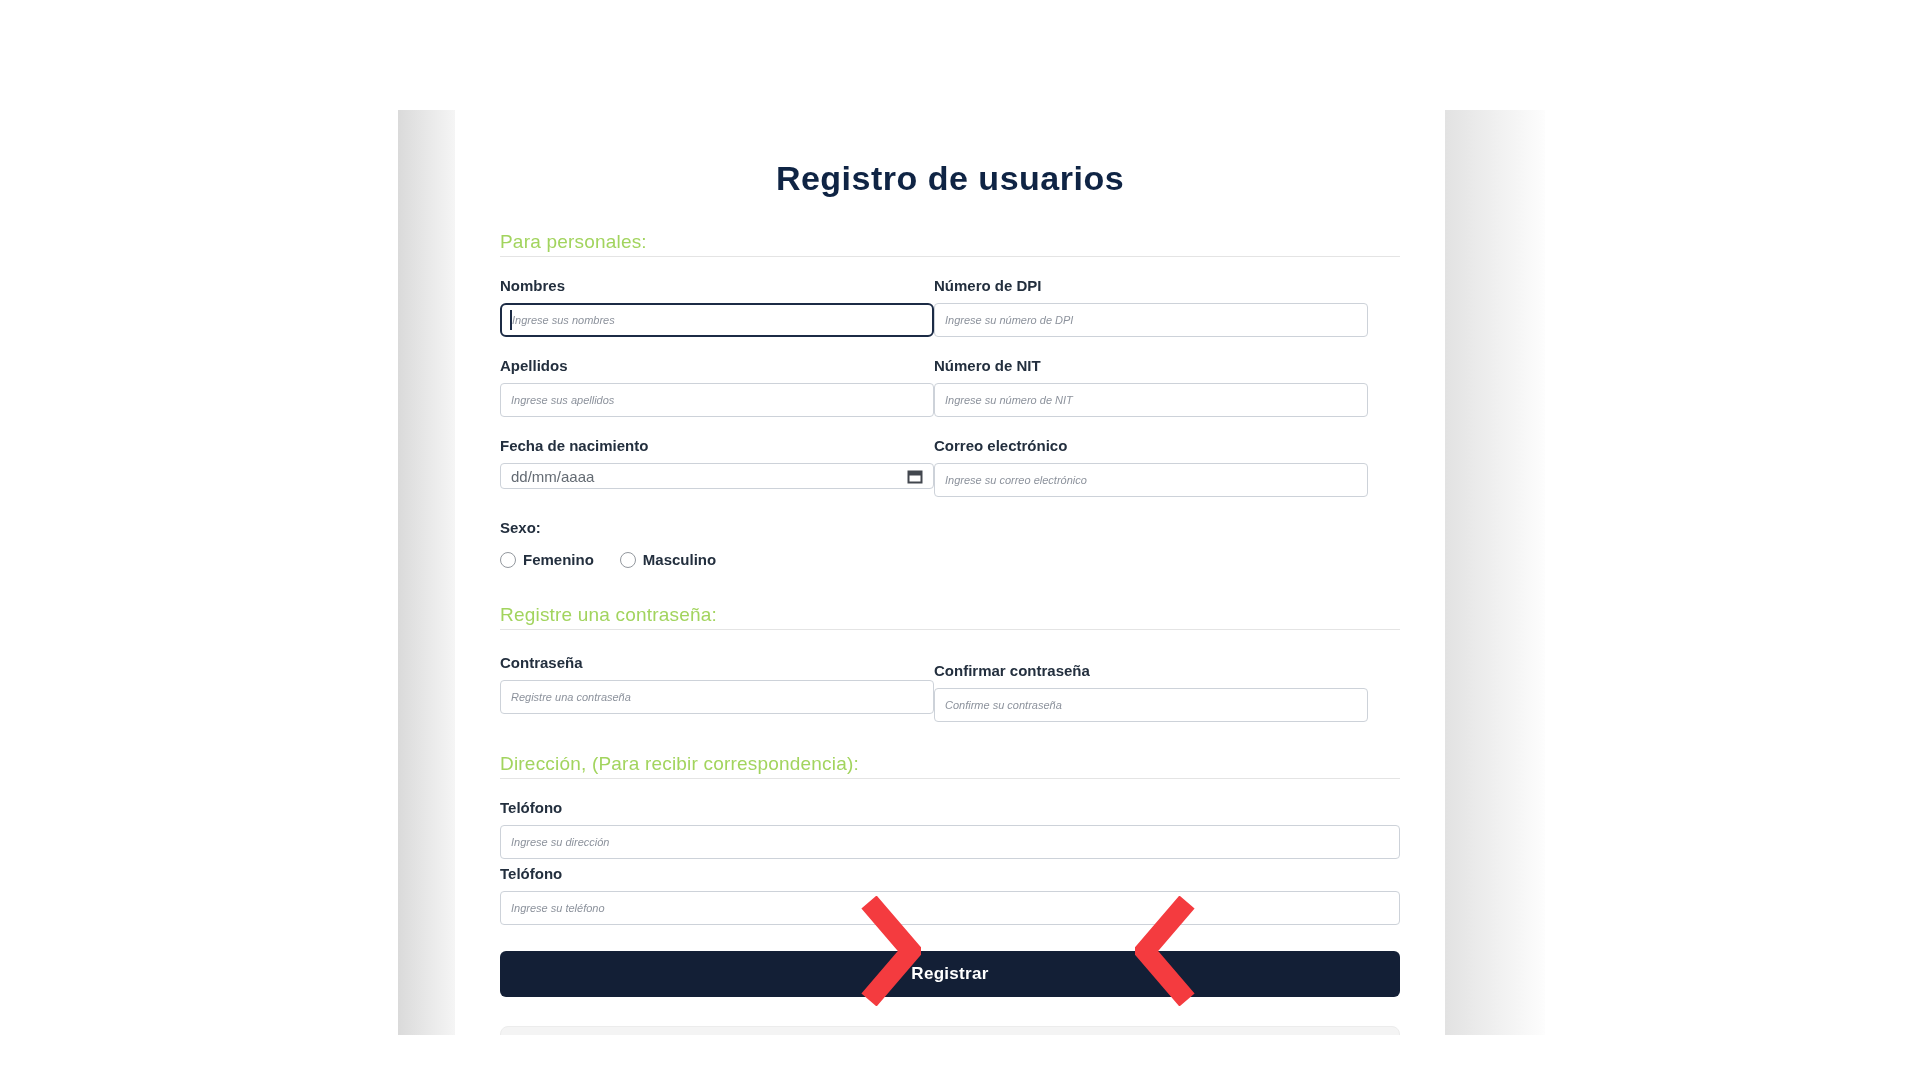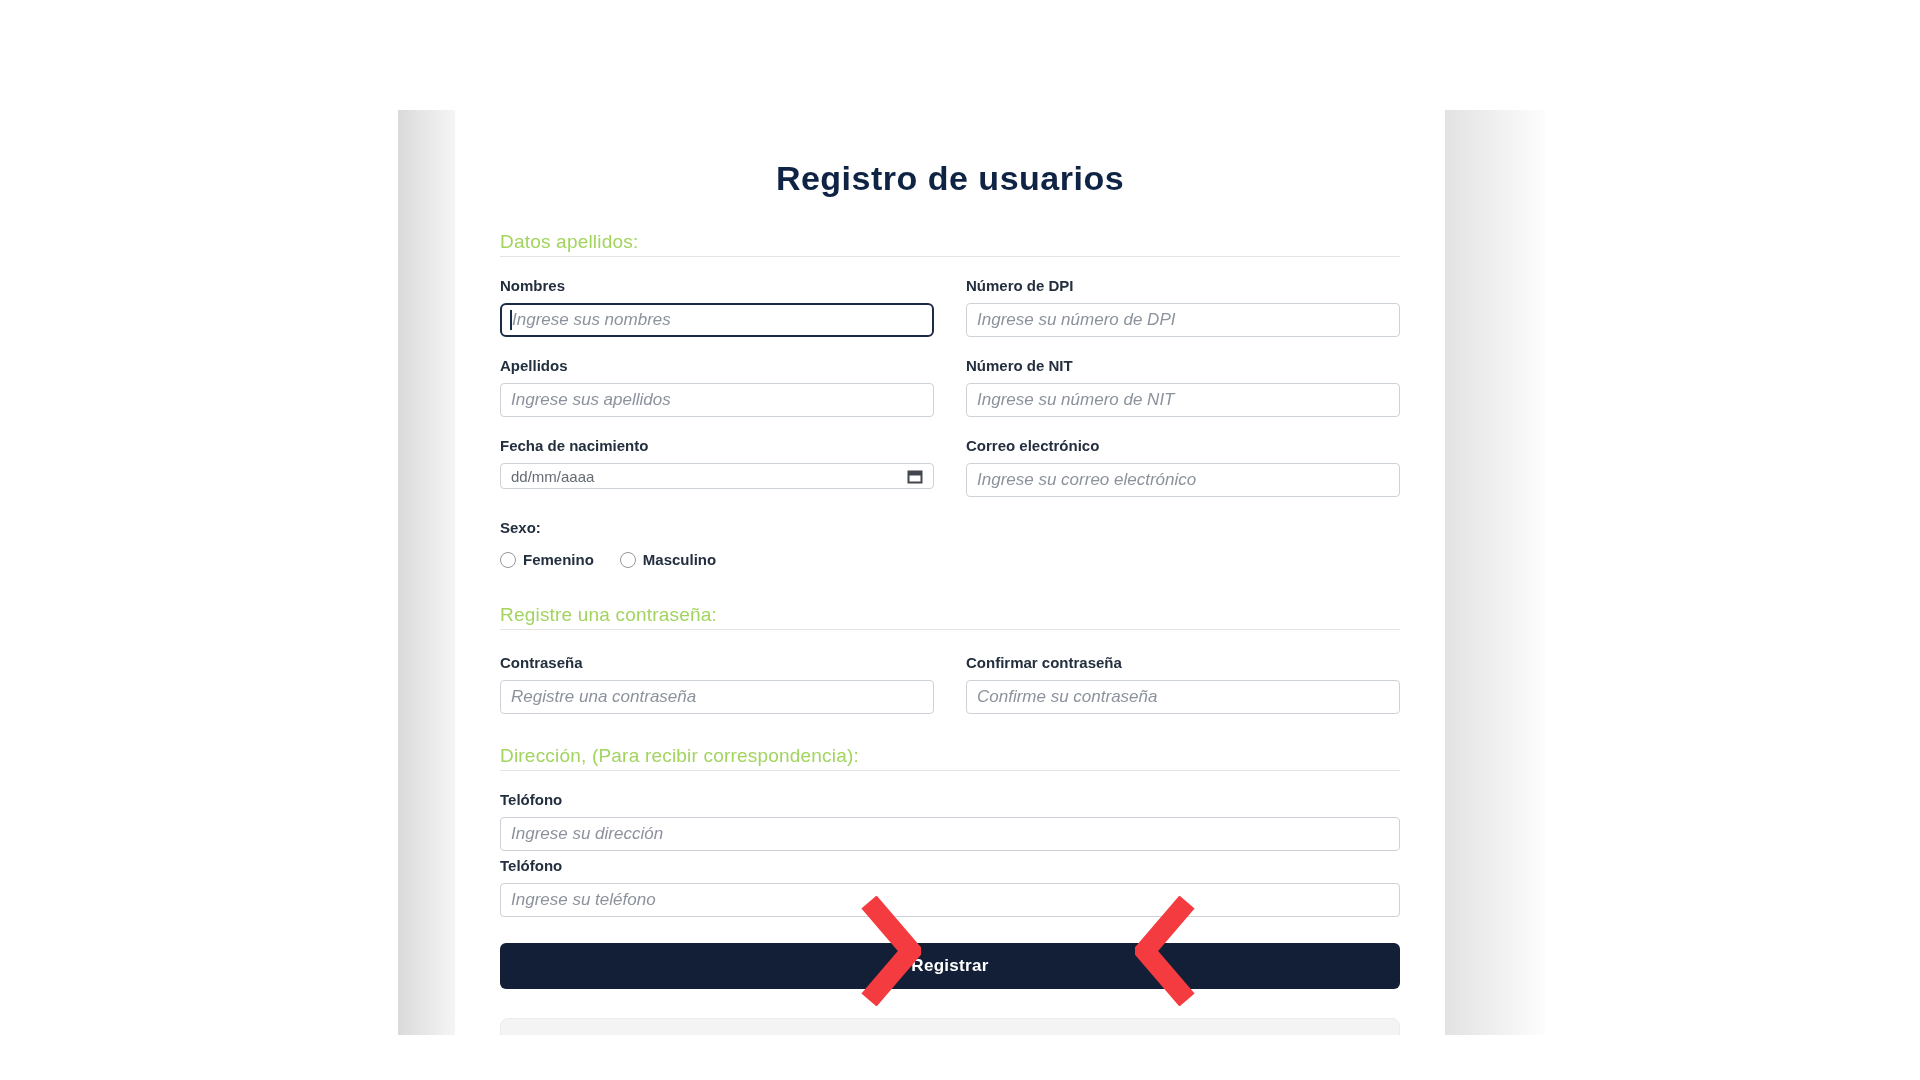"Datos apellidos:" h2.section-heading { text: Datos apellidos -> Para personales }
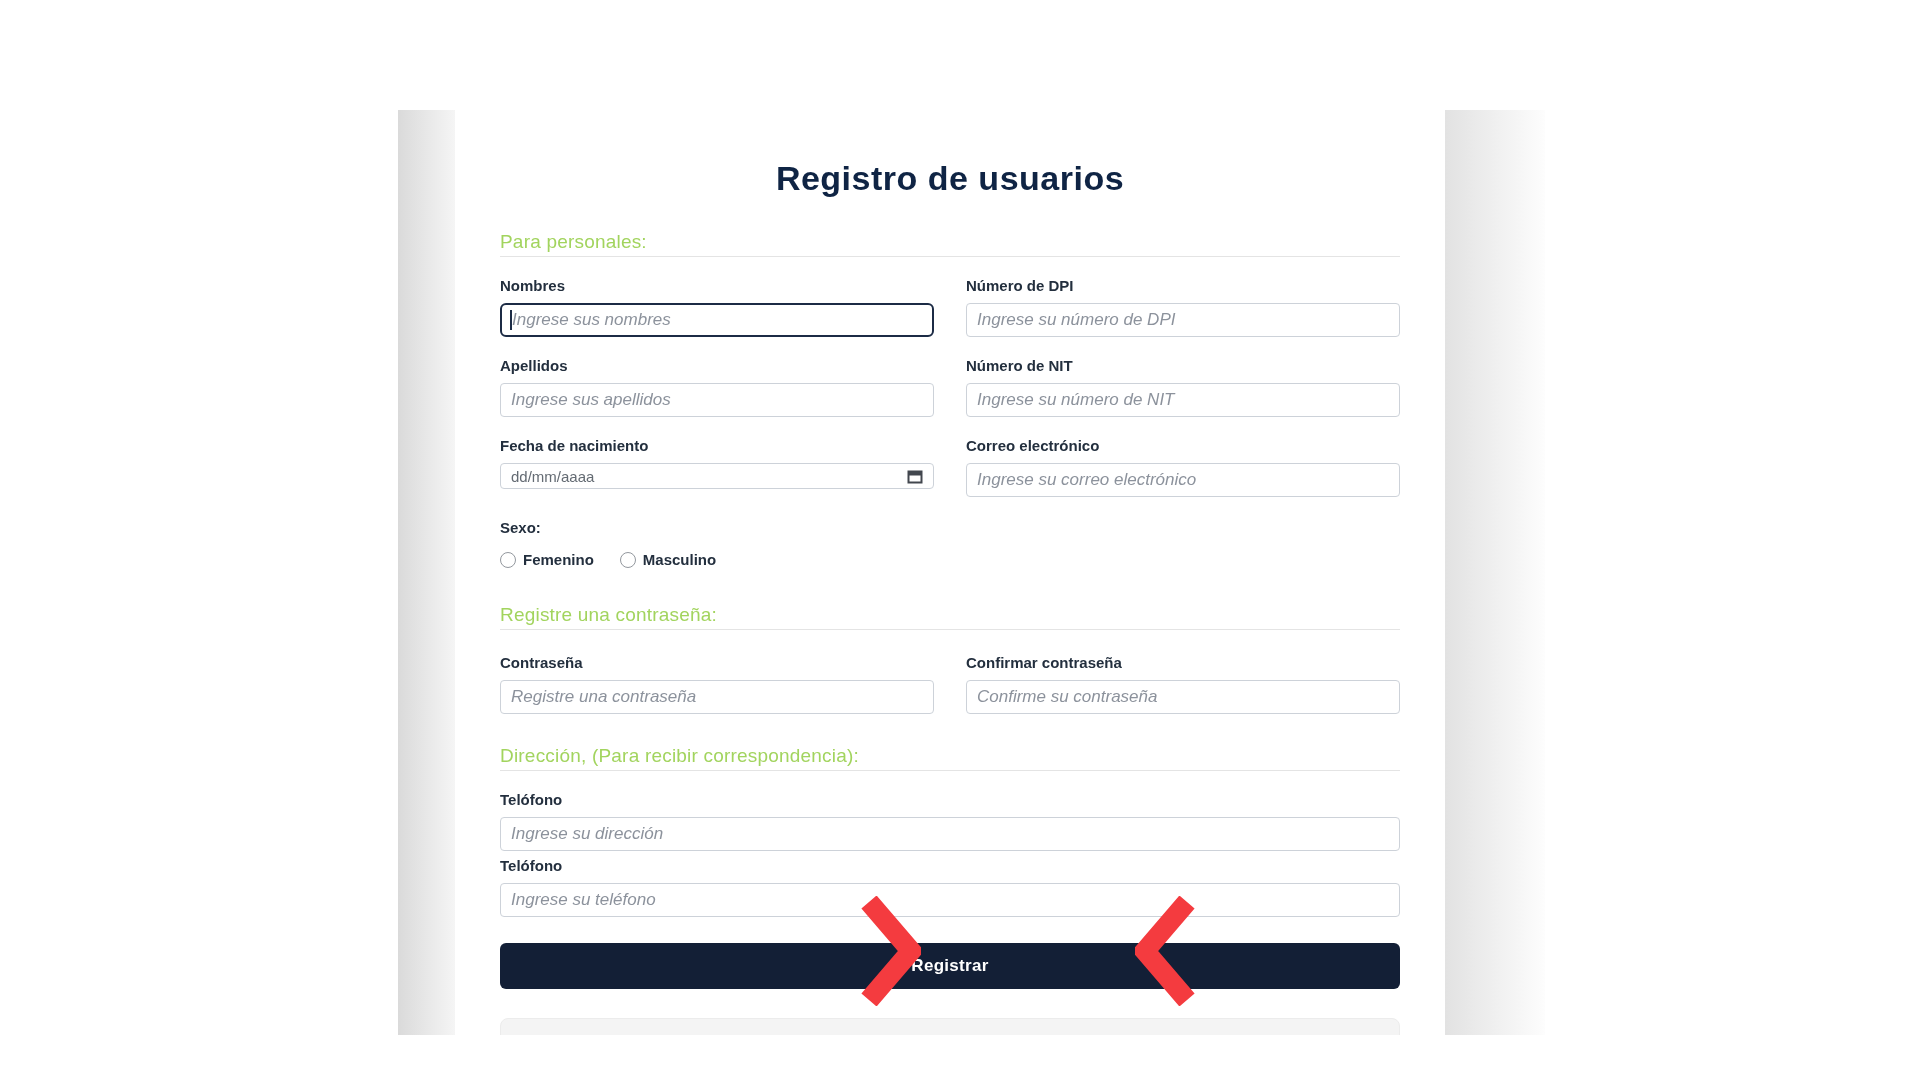"Nombres" .grid2 { column-gap: 32px -> none }
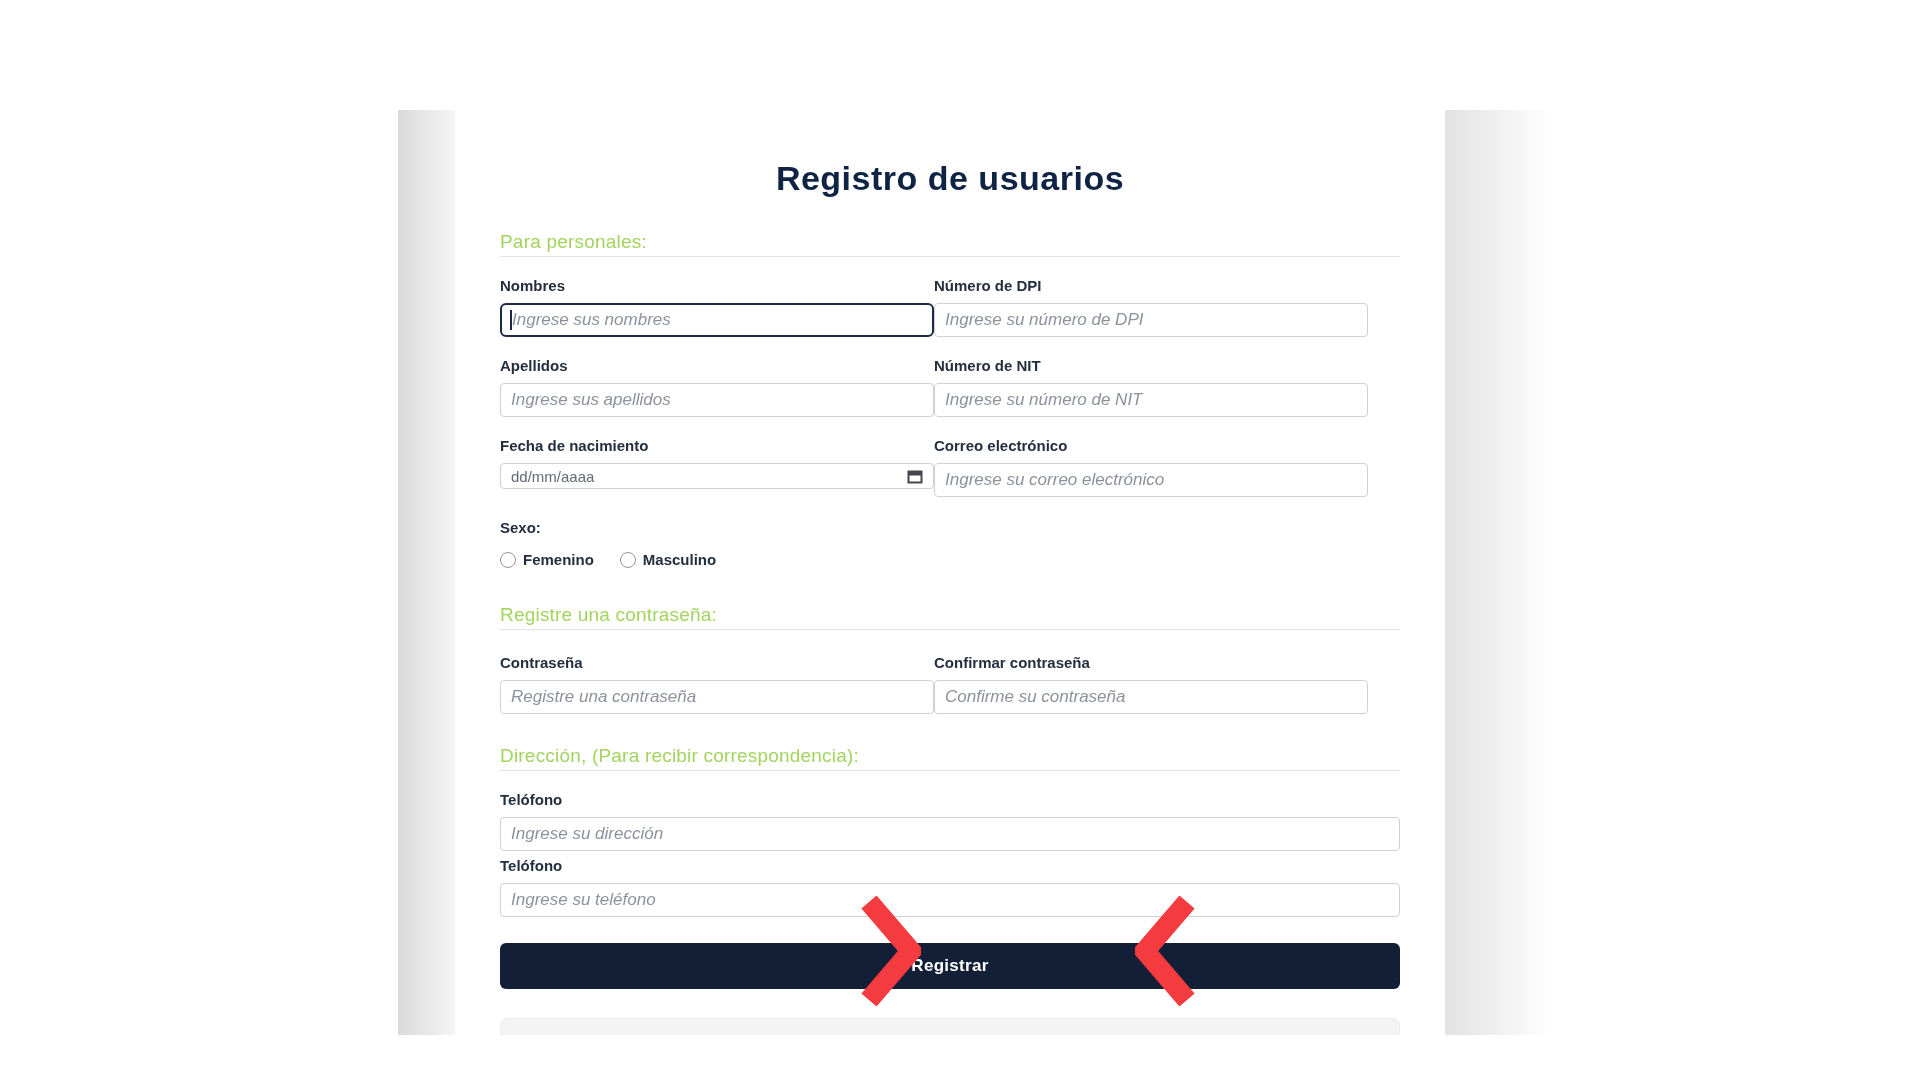"Ingrese sus nombres" .text-input { font-size: 17px -> 11px }
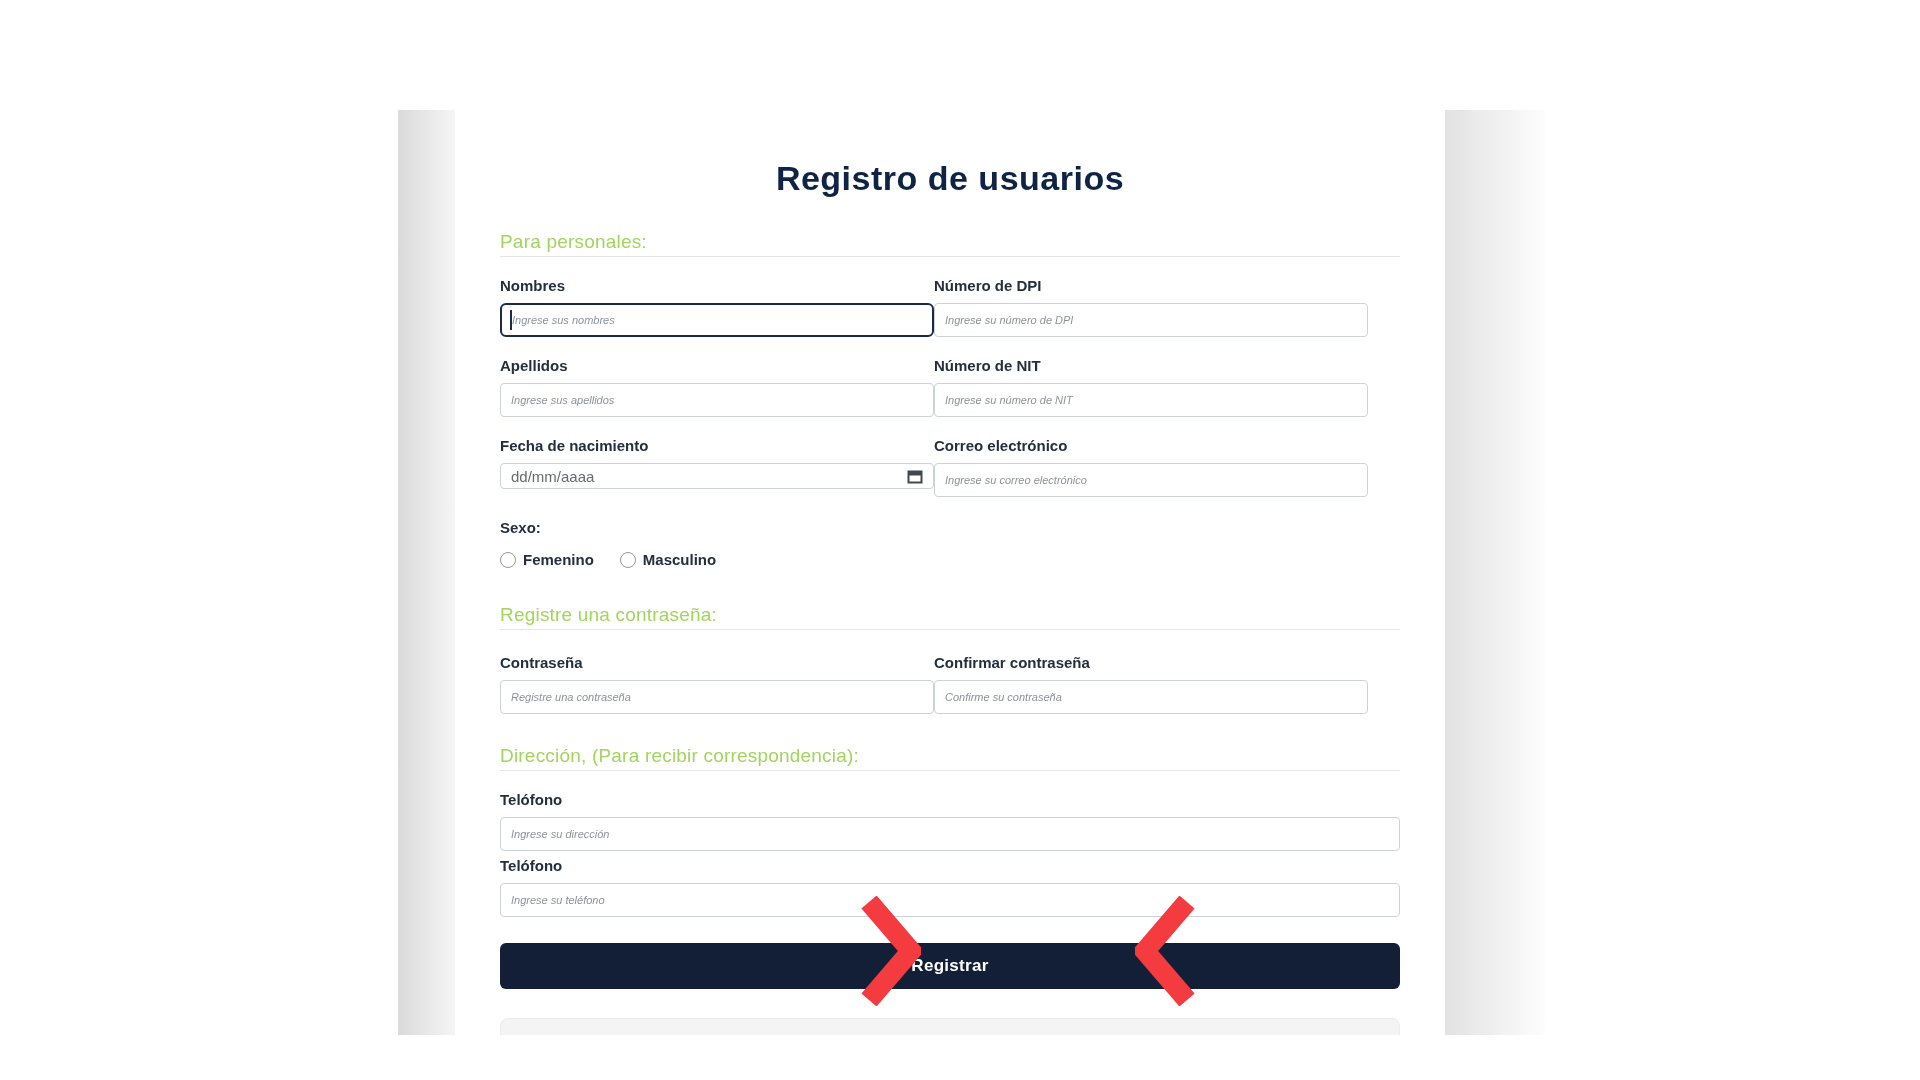"Confirmar contraseña" label.field-label { margin-top: 24px -> 32px }
